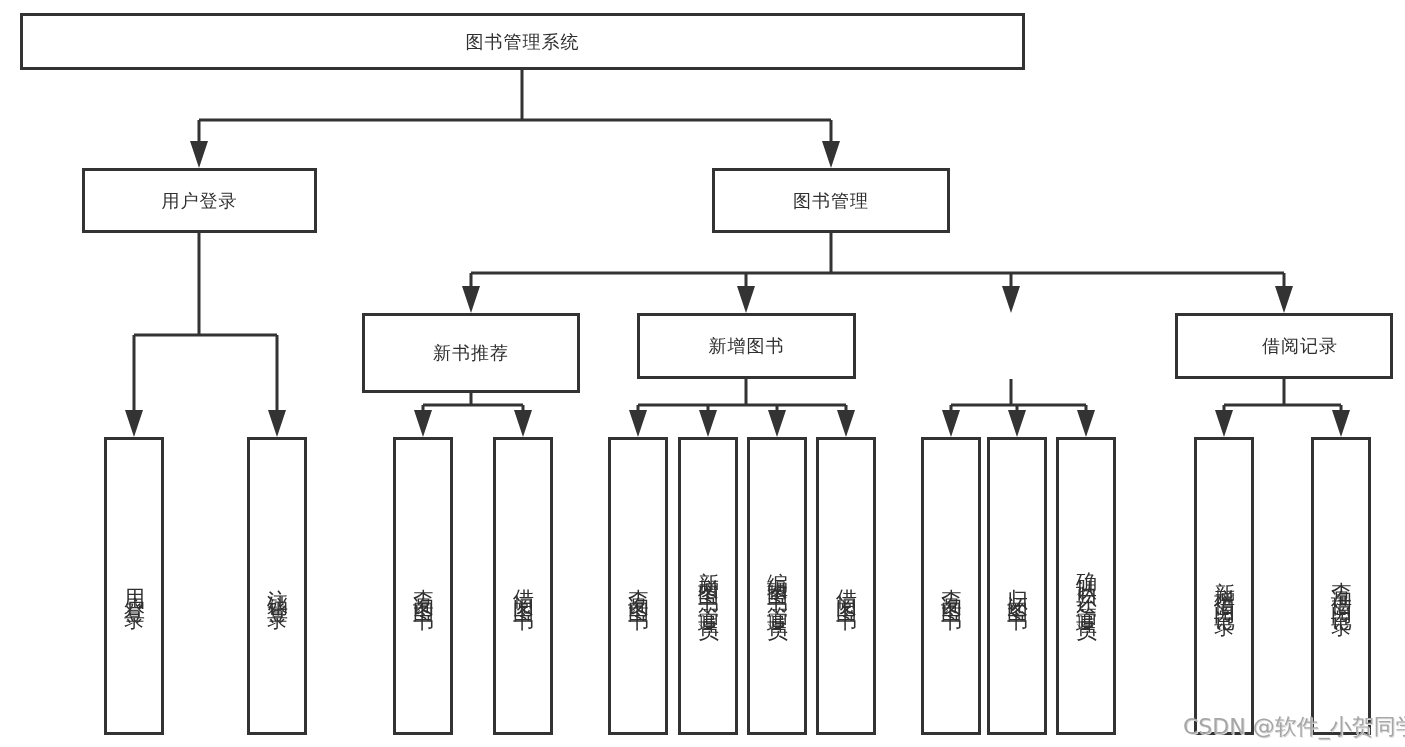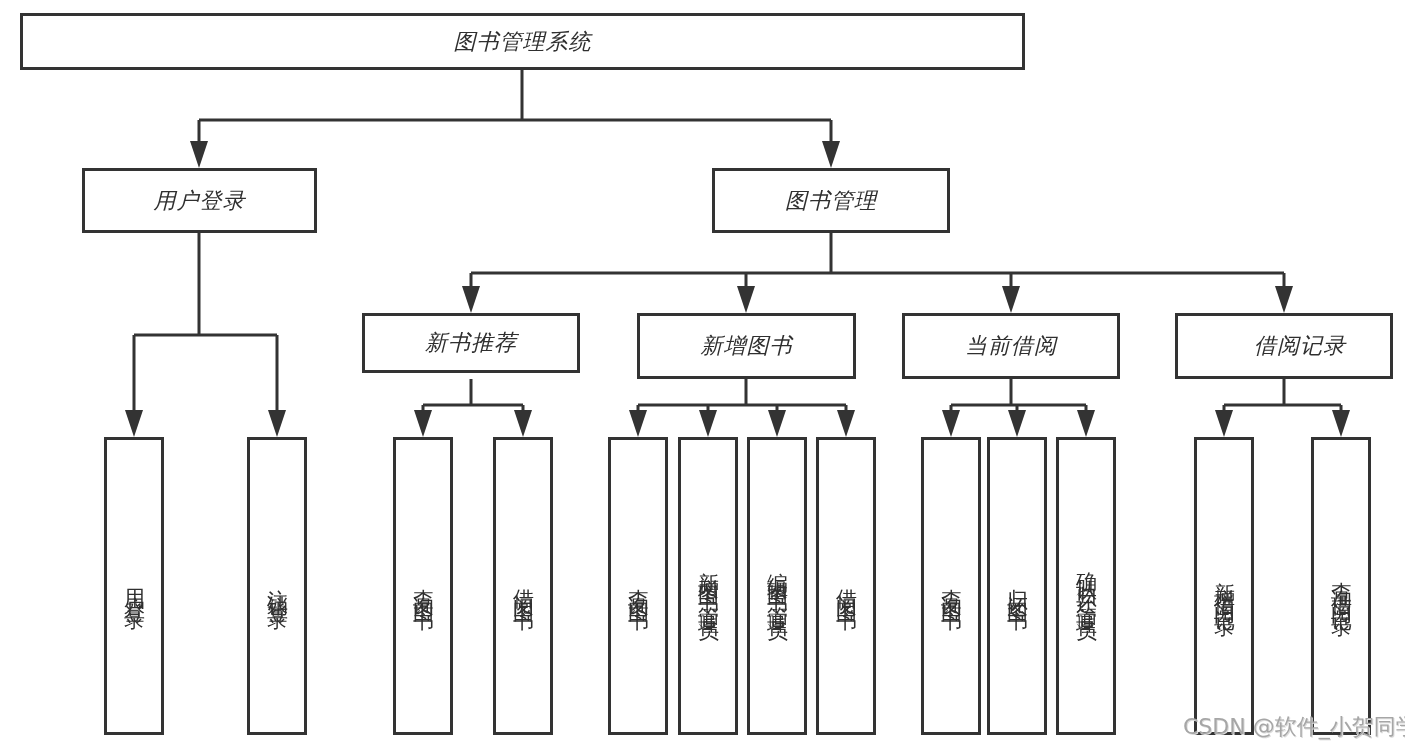"图书管理系统" .hlabel { font-size: 22px -> 18px; font-style: italic -> none }
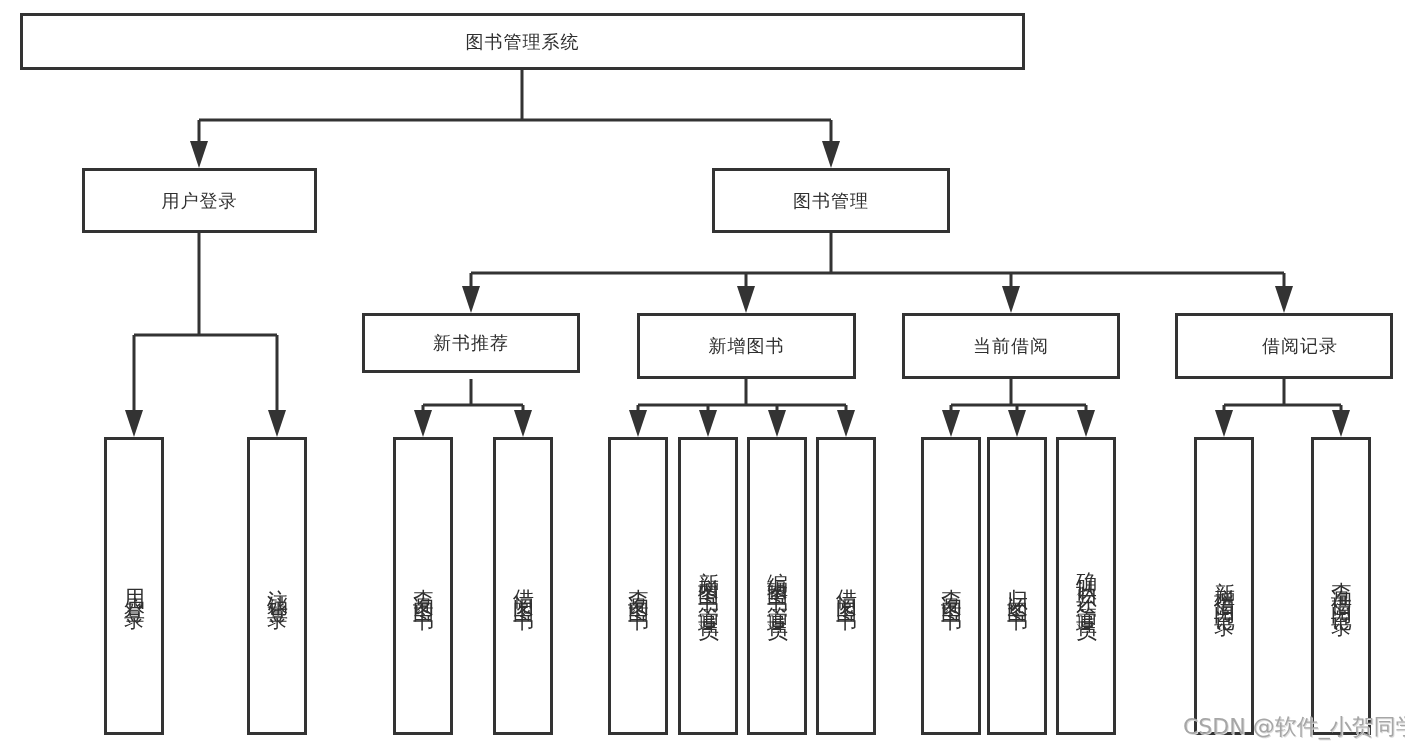"新书推荐" div.box { height: 60px -> 80px }
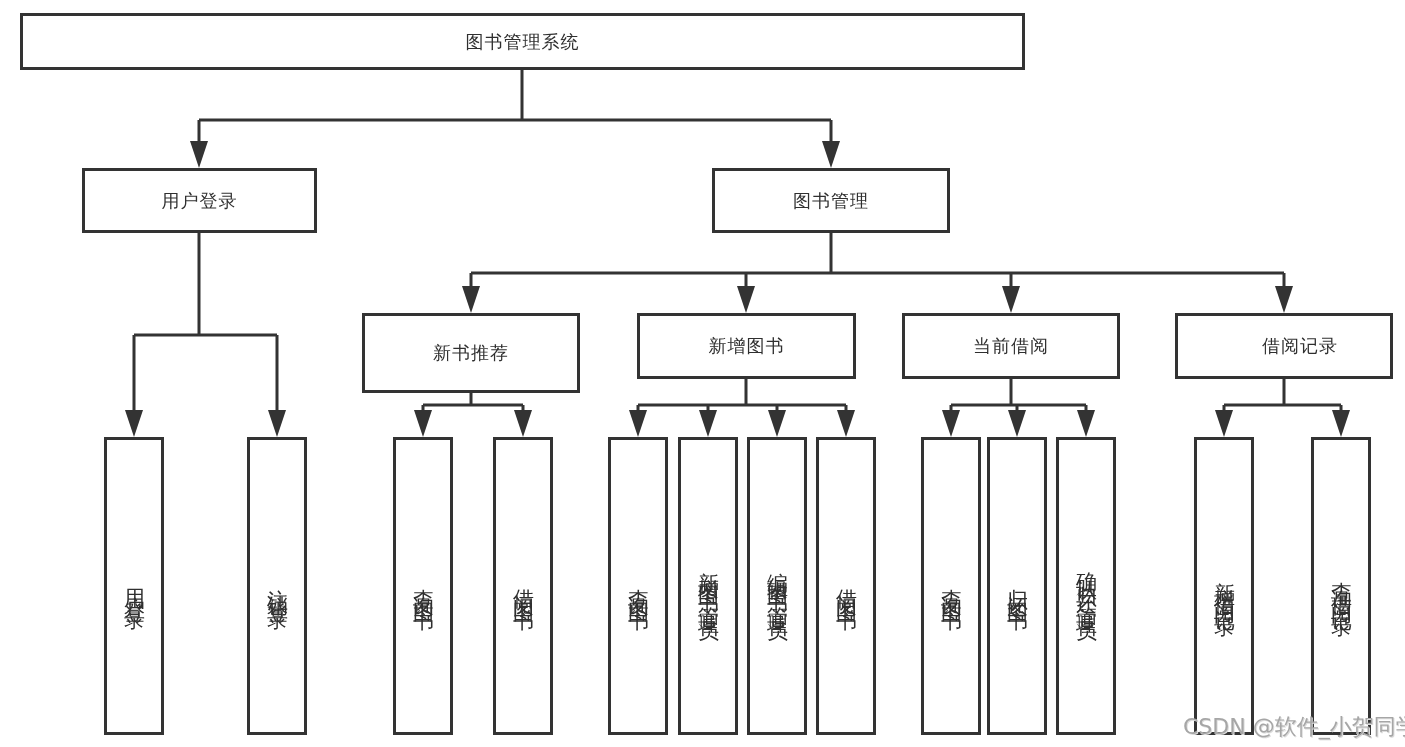"当前借阅" div.box { html: <div> <span>当前借阅</span> </div> -> none }
